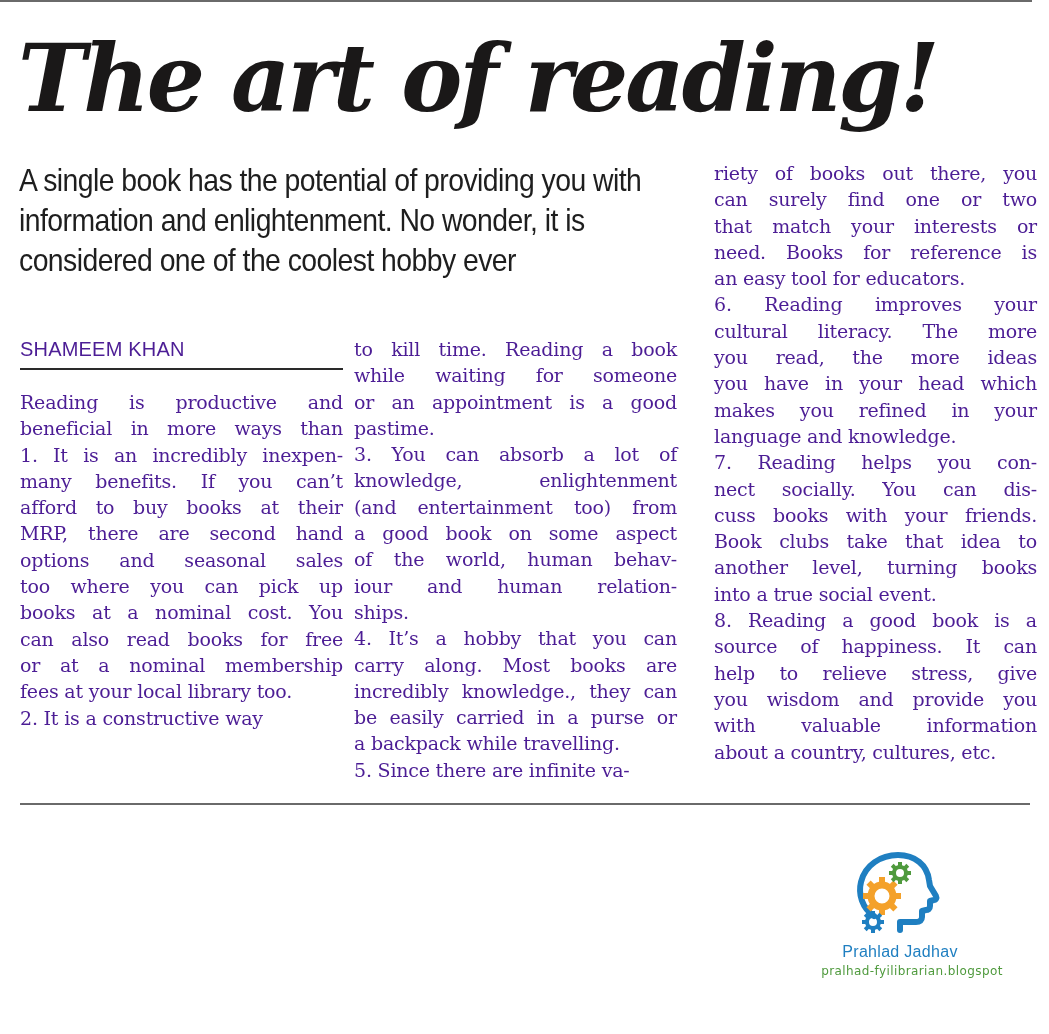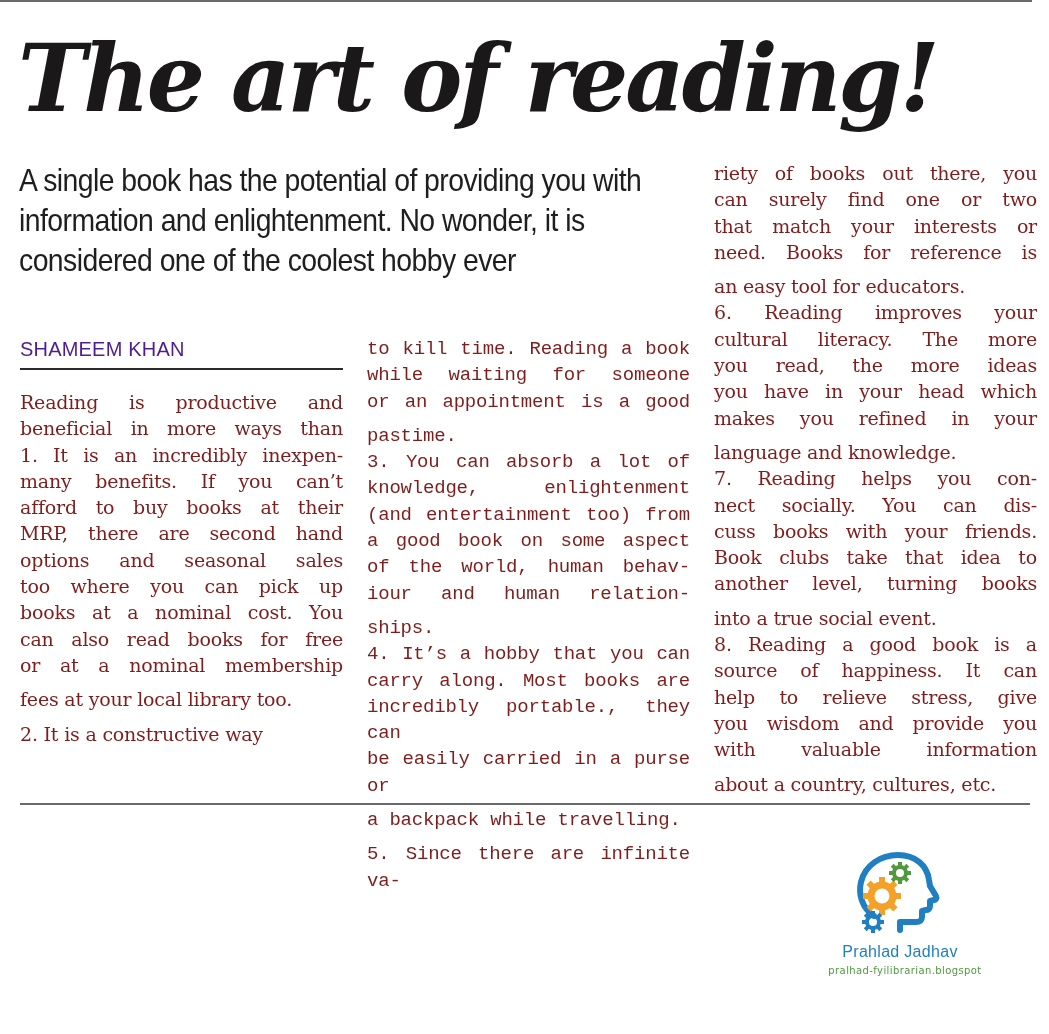"riety of books out there," .col { color: #7f1d1d -> #4c1d95 }
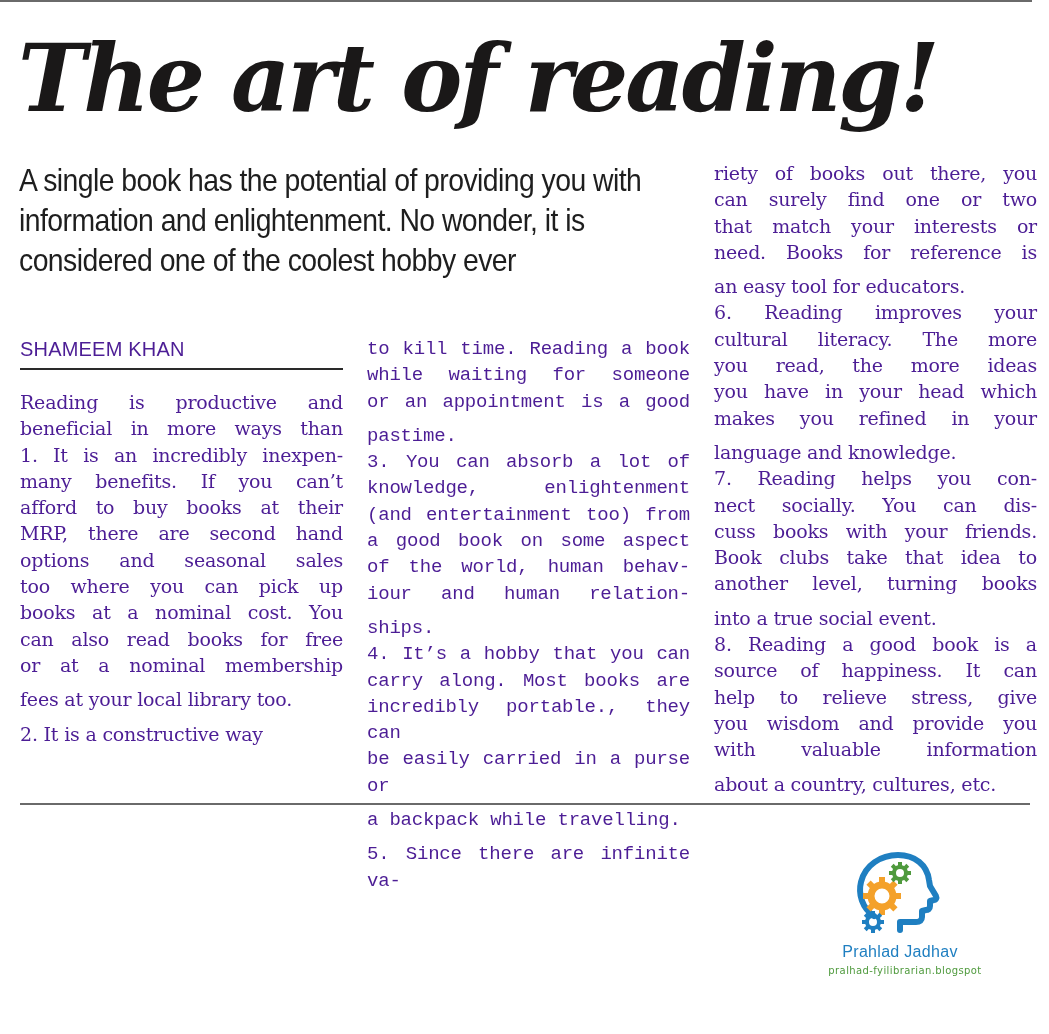"an easy tool for educators." .col p.last { margin-top: 8px -> none }
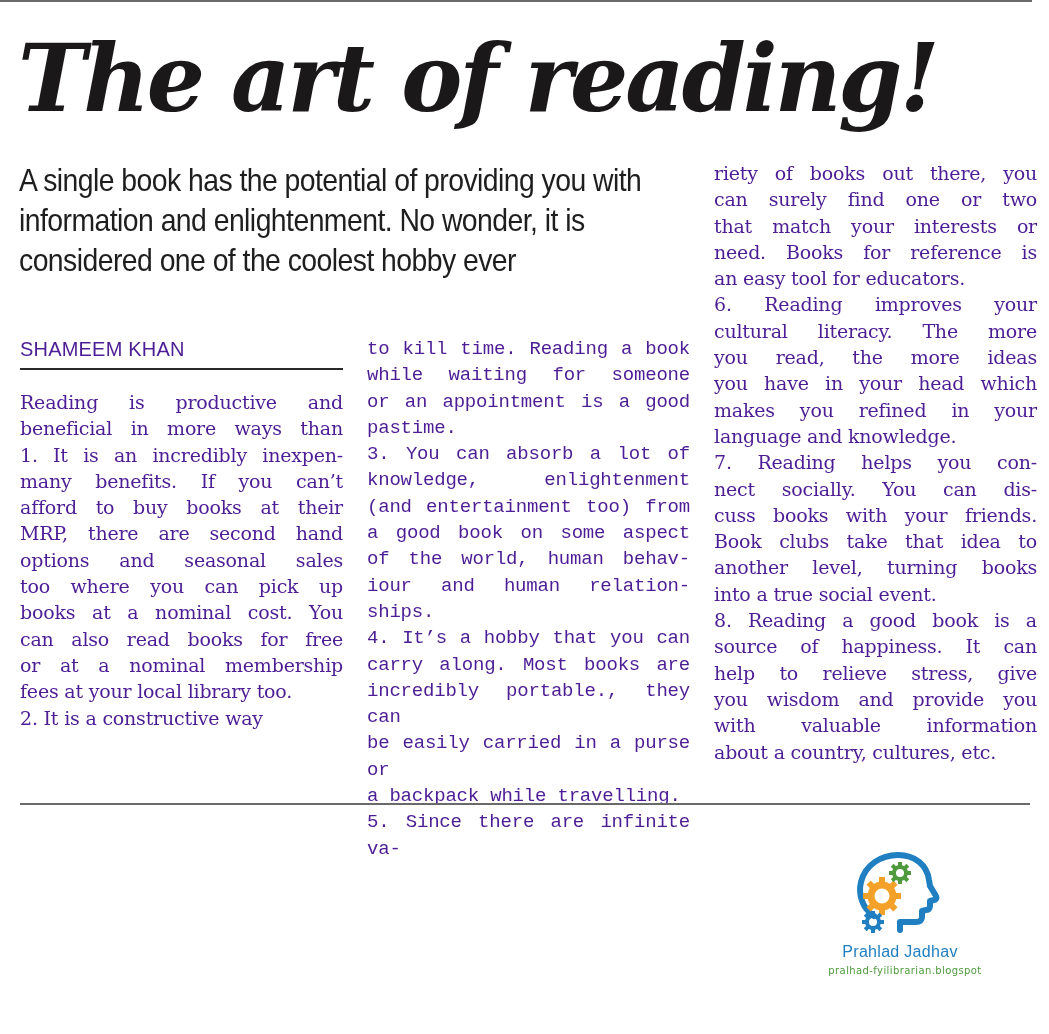"to kill time. Reading a" .col-2 { font-family: Liberation Mono, monospace -> none; left: 367px -> 354px }
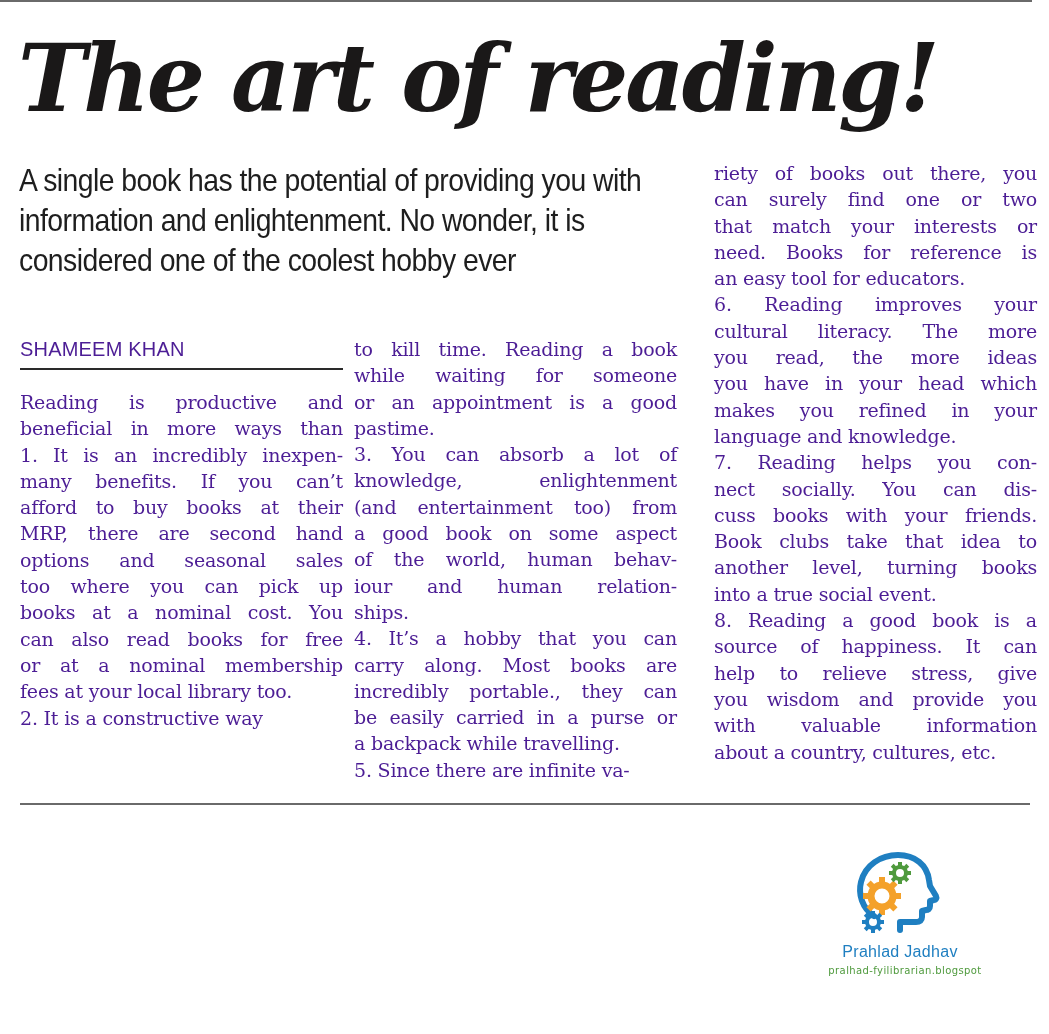"incredibly portable., they can" p { text: portable -> knowledge }
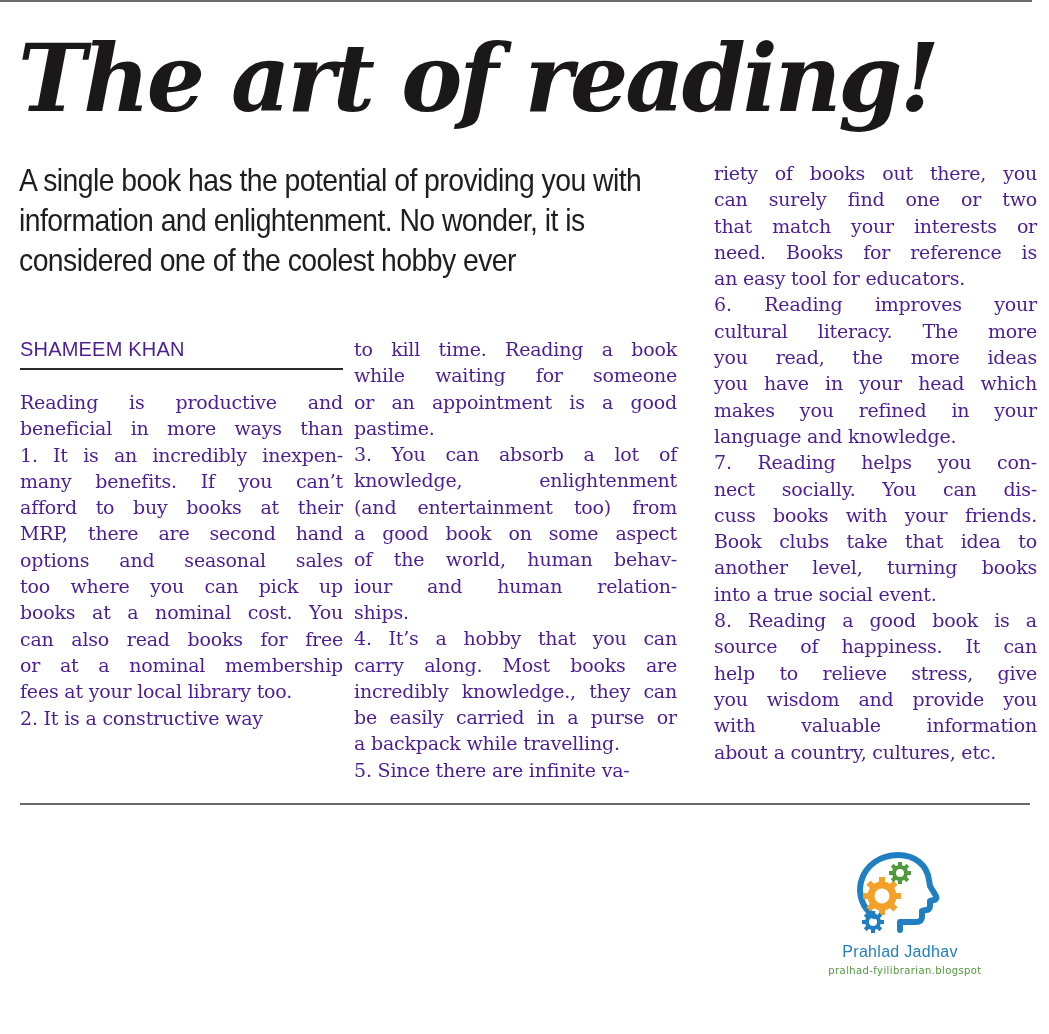"pralhad-fyilibrarian.blogspot" .logo-url { font-size: 10px -> 12px; left: 5px -> 12px }
